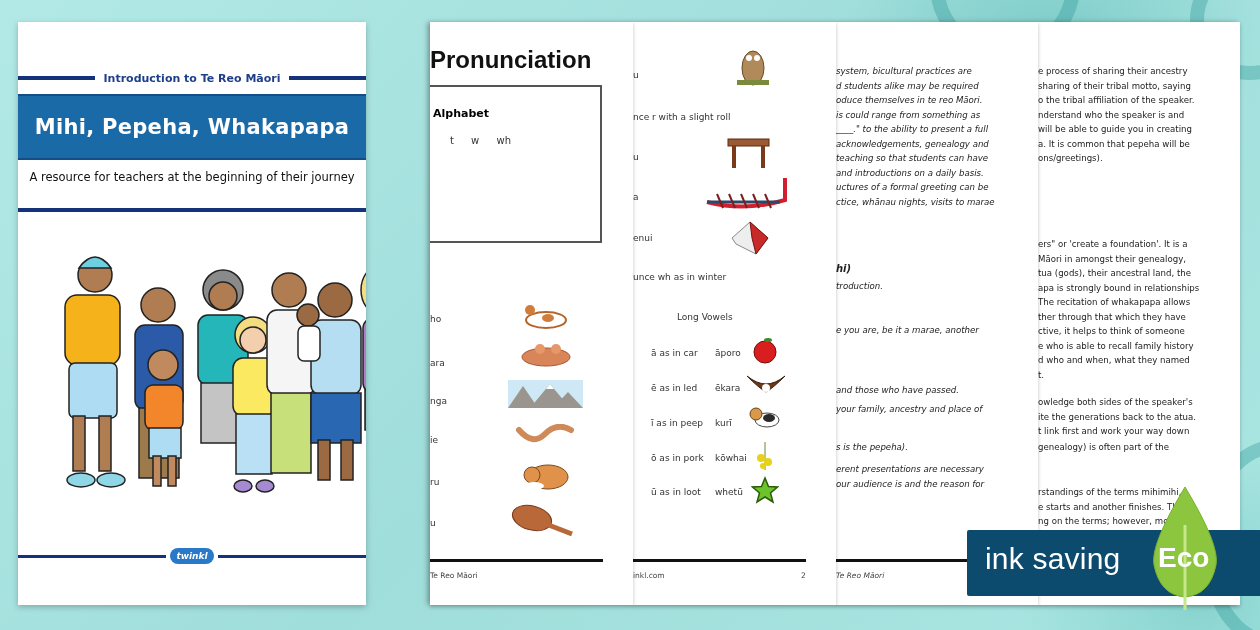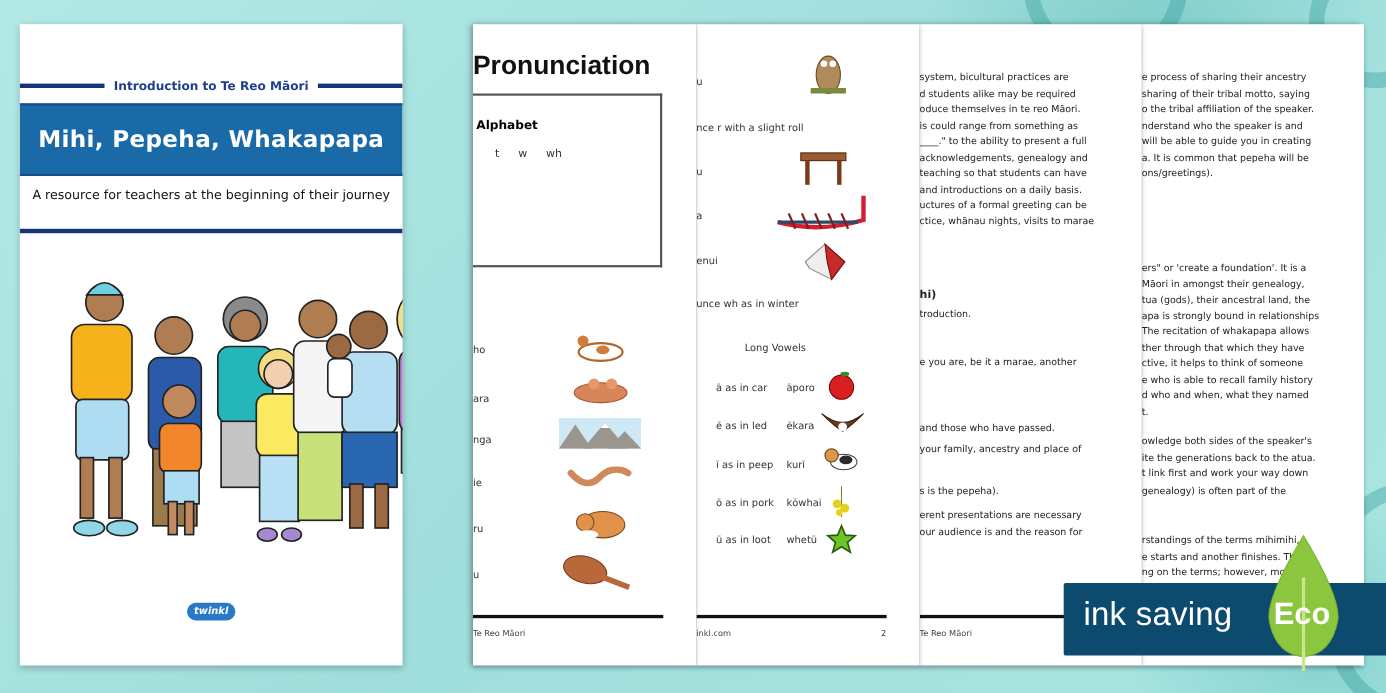"system, bicultural practices are" #p4 { font-style: none -> italic }
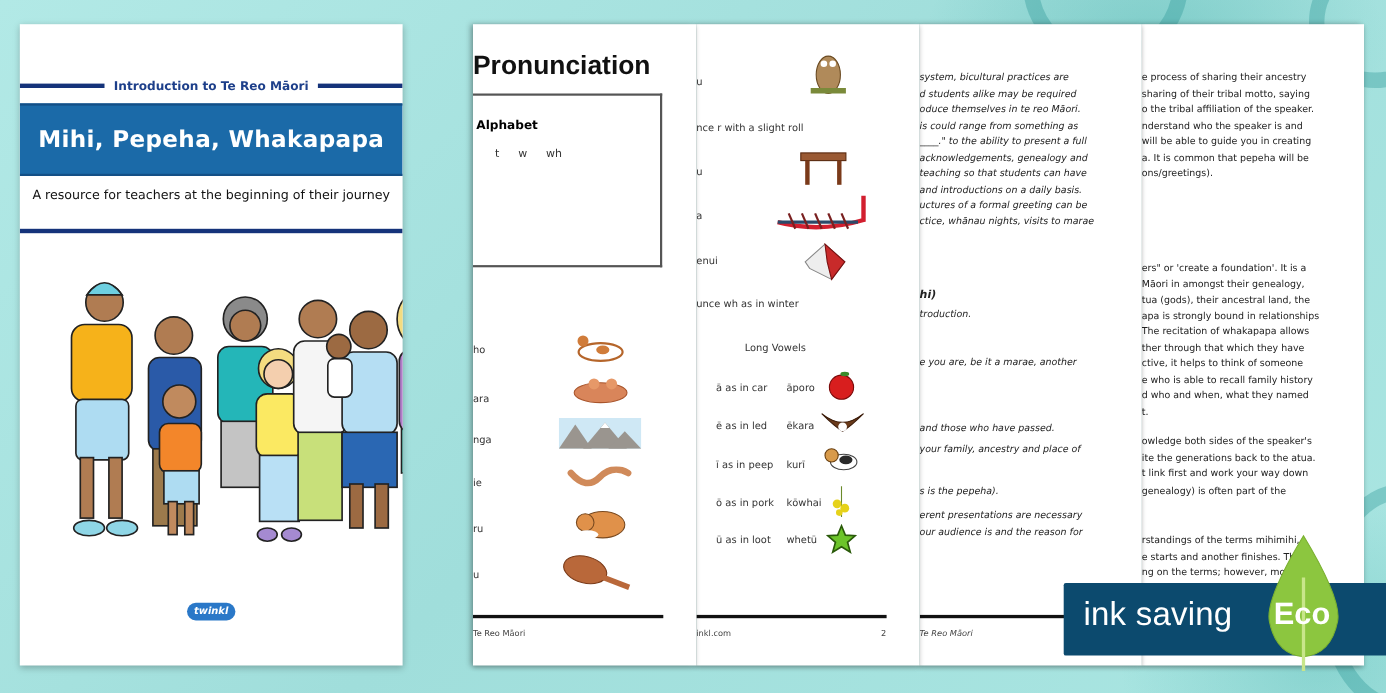"twinkl" .cover-foot { flex-direction: column -> none }
